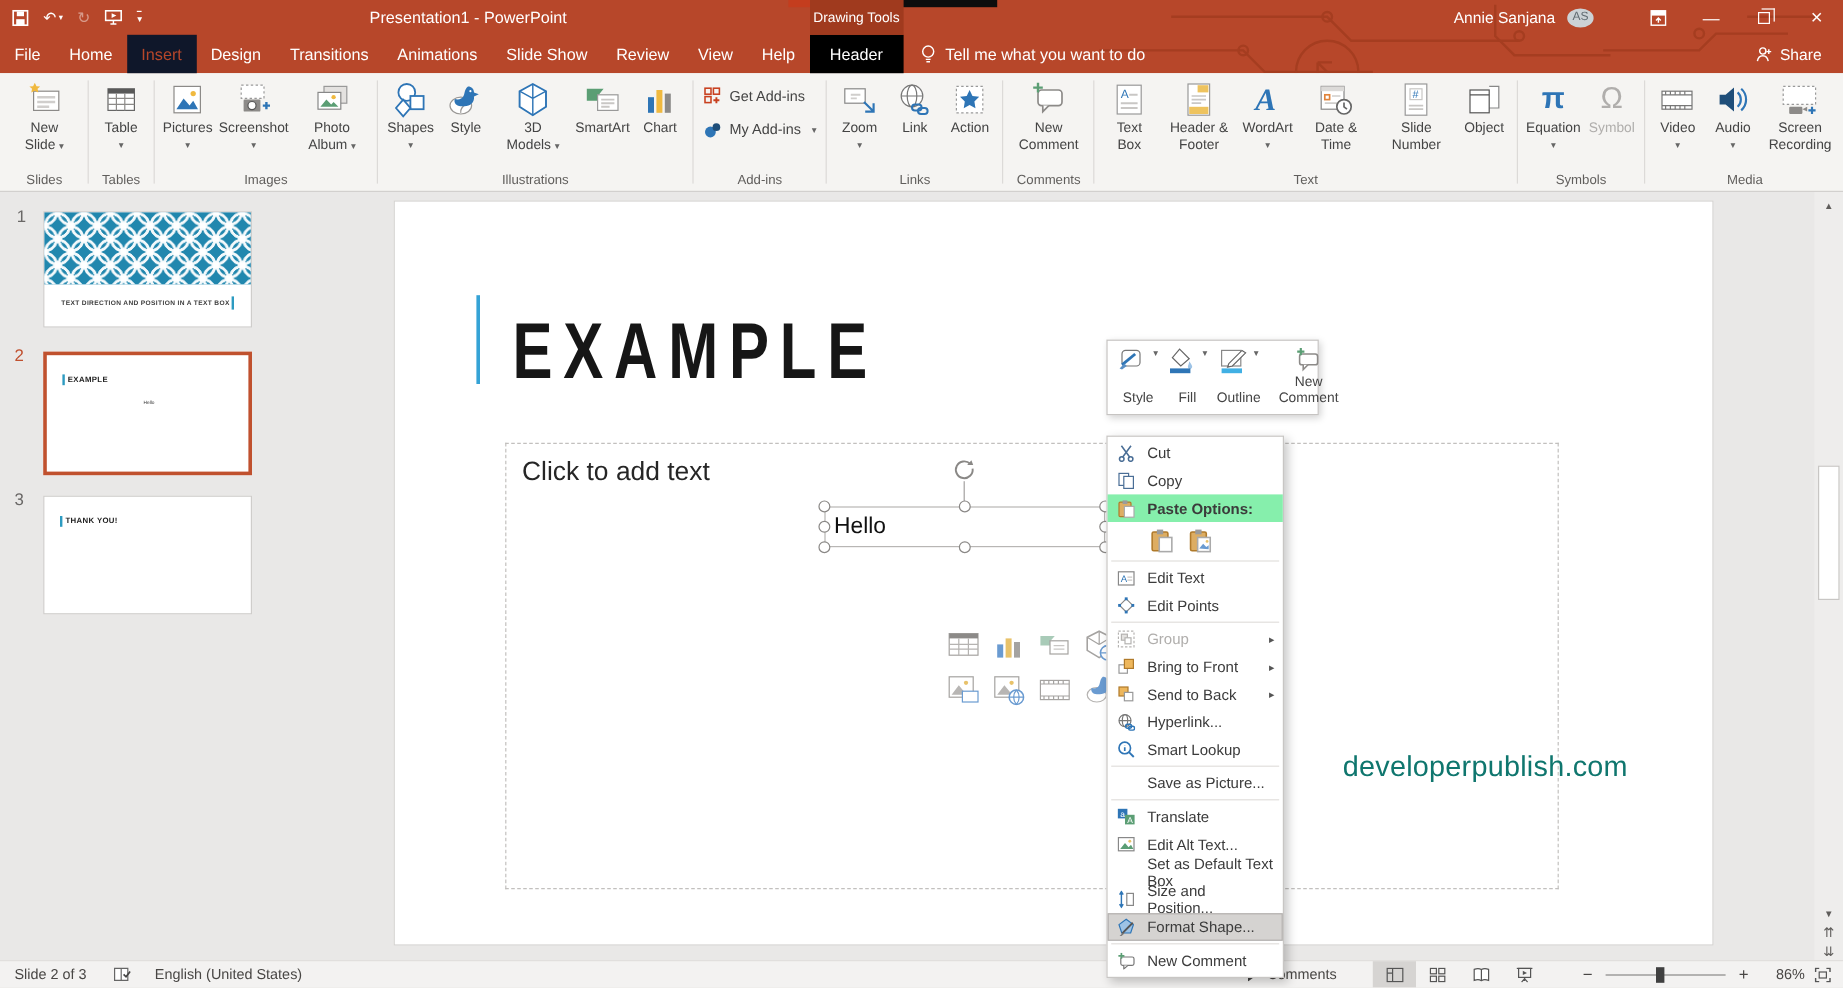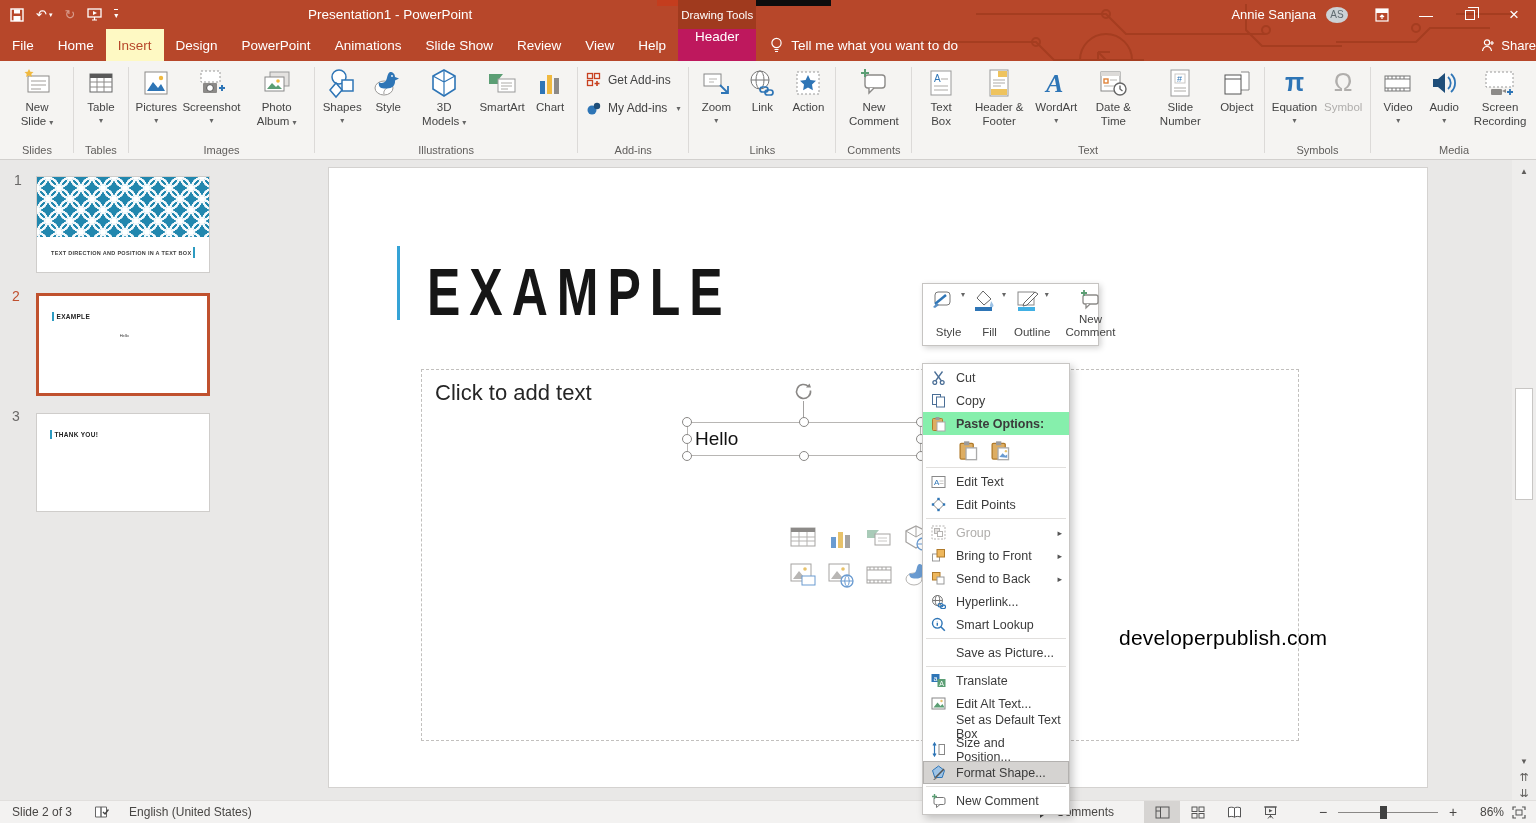"Drawing Tools" .ctxblock { align-items: flex-start -> center; background: #be185d -> #000000 }
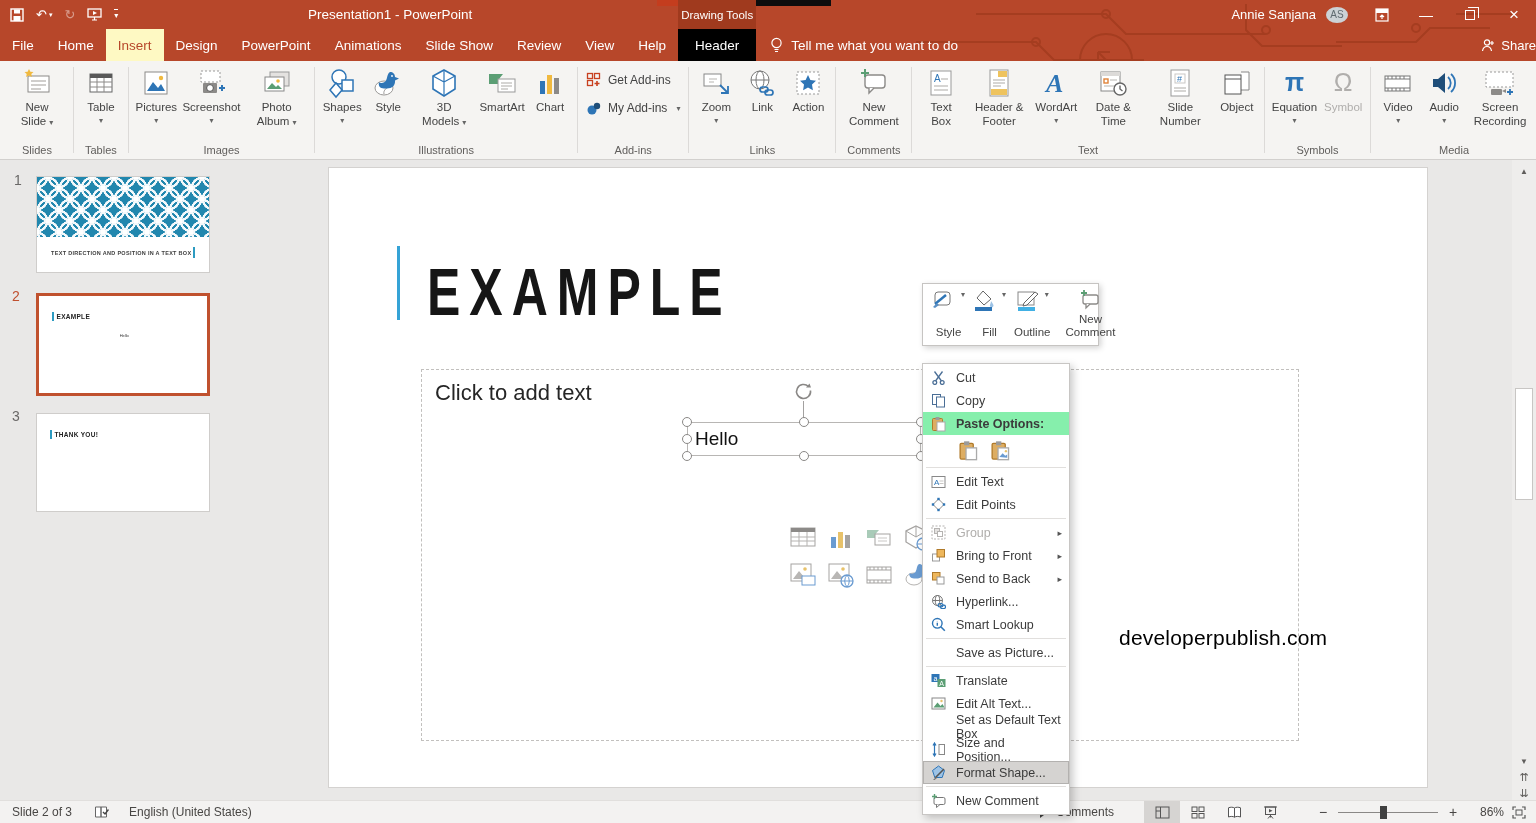"AS" .avatar { margin-right: 12px -> 32px }
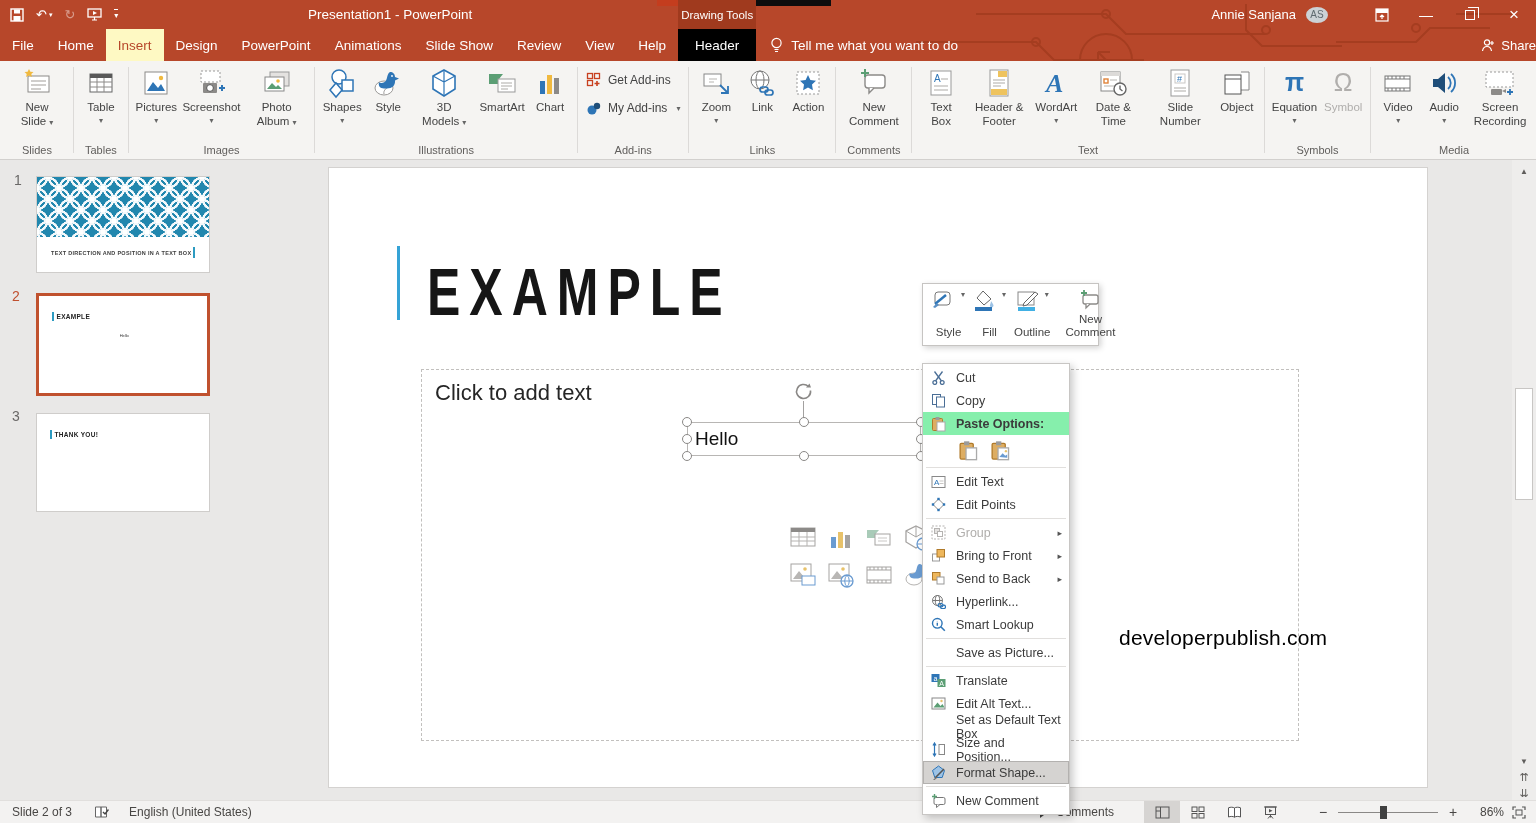"Insert" .tab.active { background: #fef9c3 -> #0f172a }
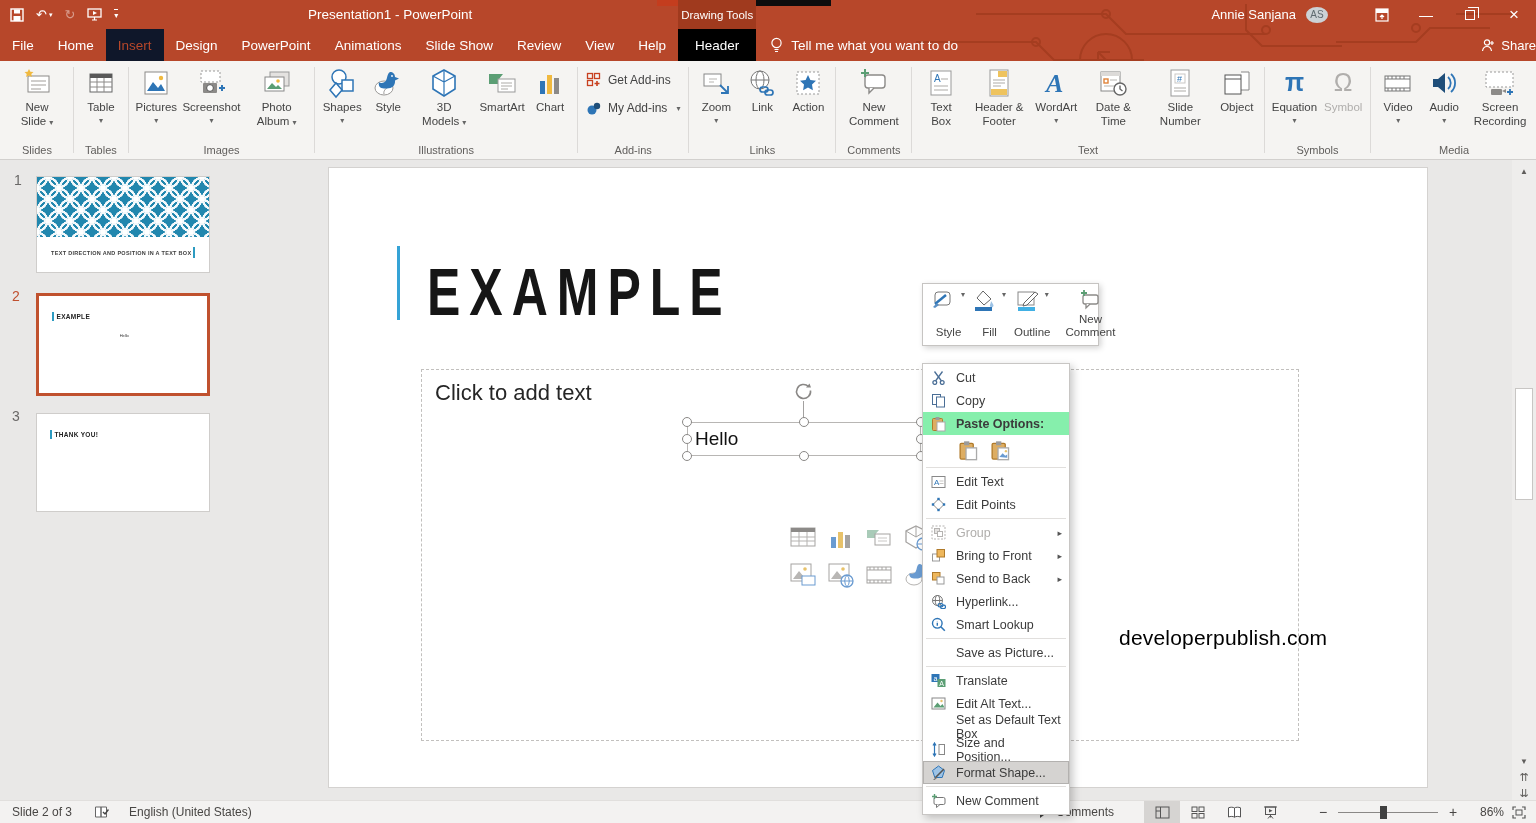"PowerPoint" div.tab { text: PowerPoint -> Transitions }
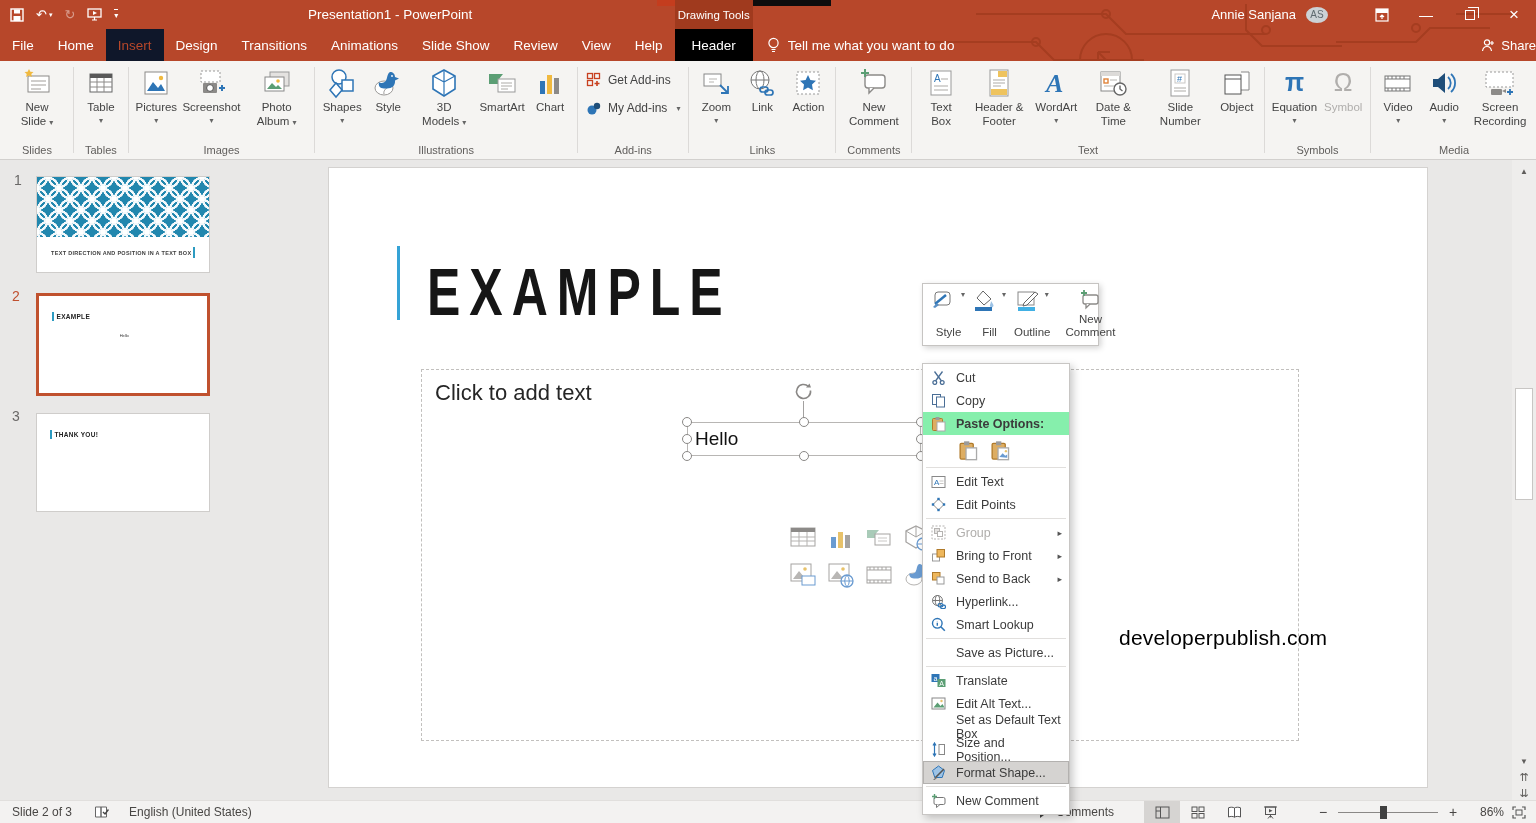"Share" .share { padding-right: none -> 18px }
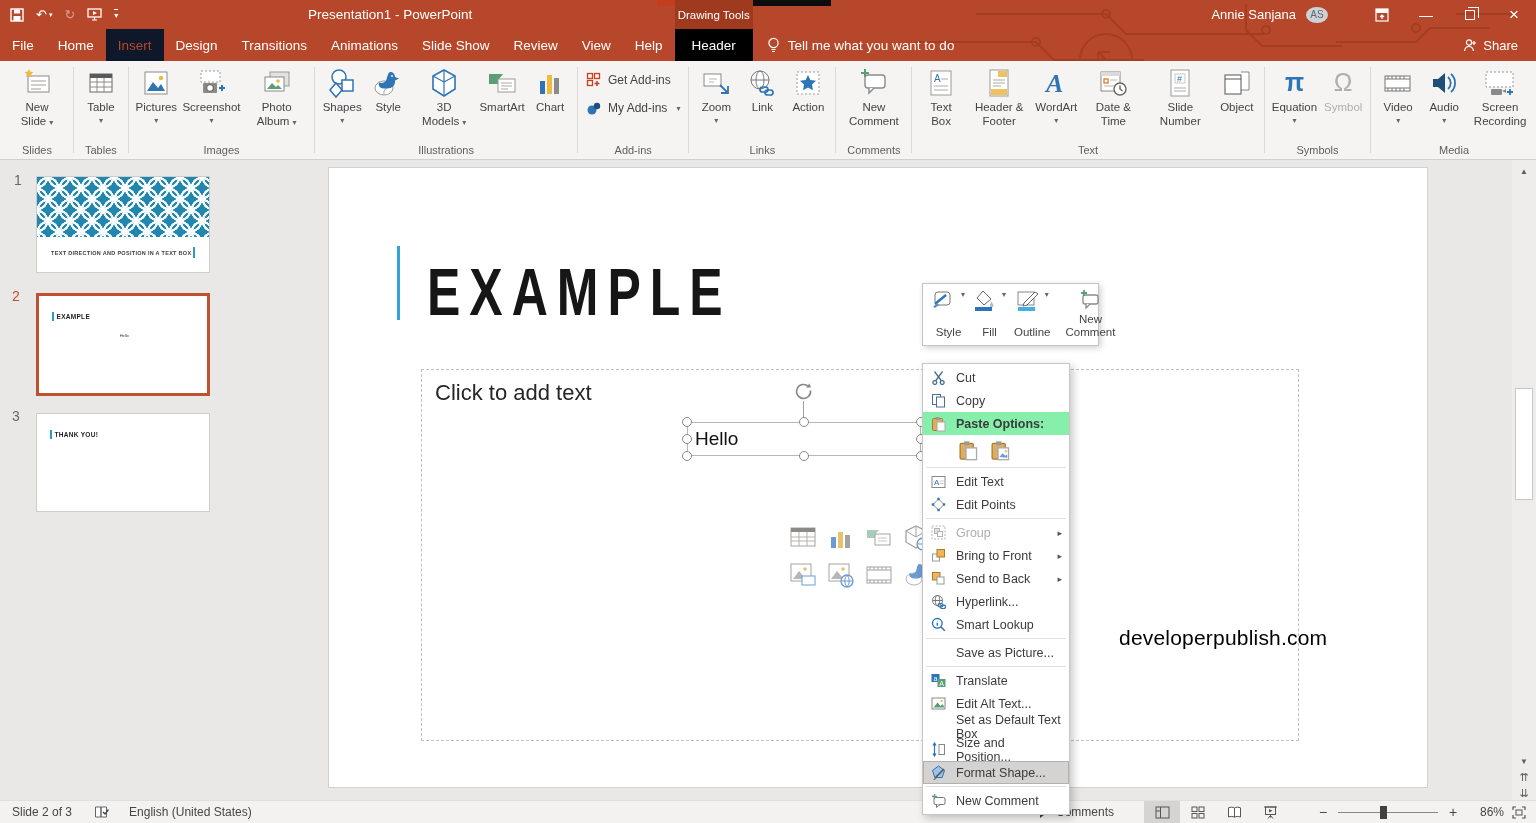"developerpublish.com" .wm { color: #000000 -> #0f766e; font-size: 21px -> 24px }
